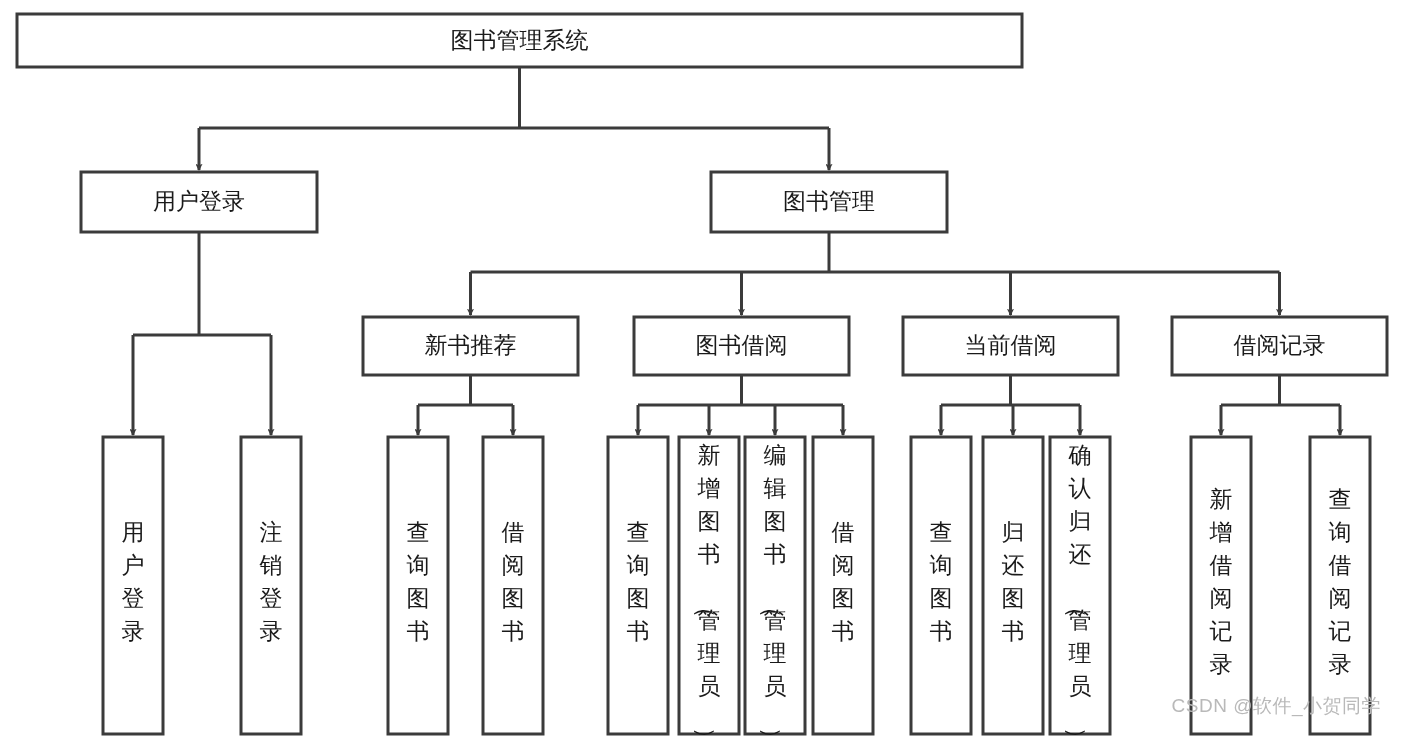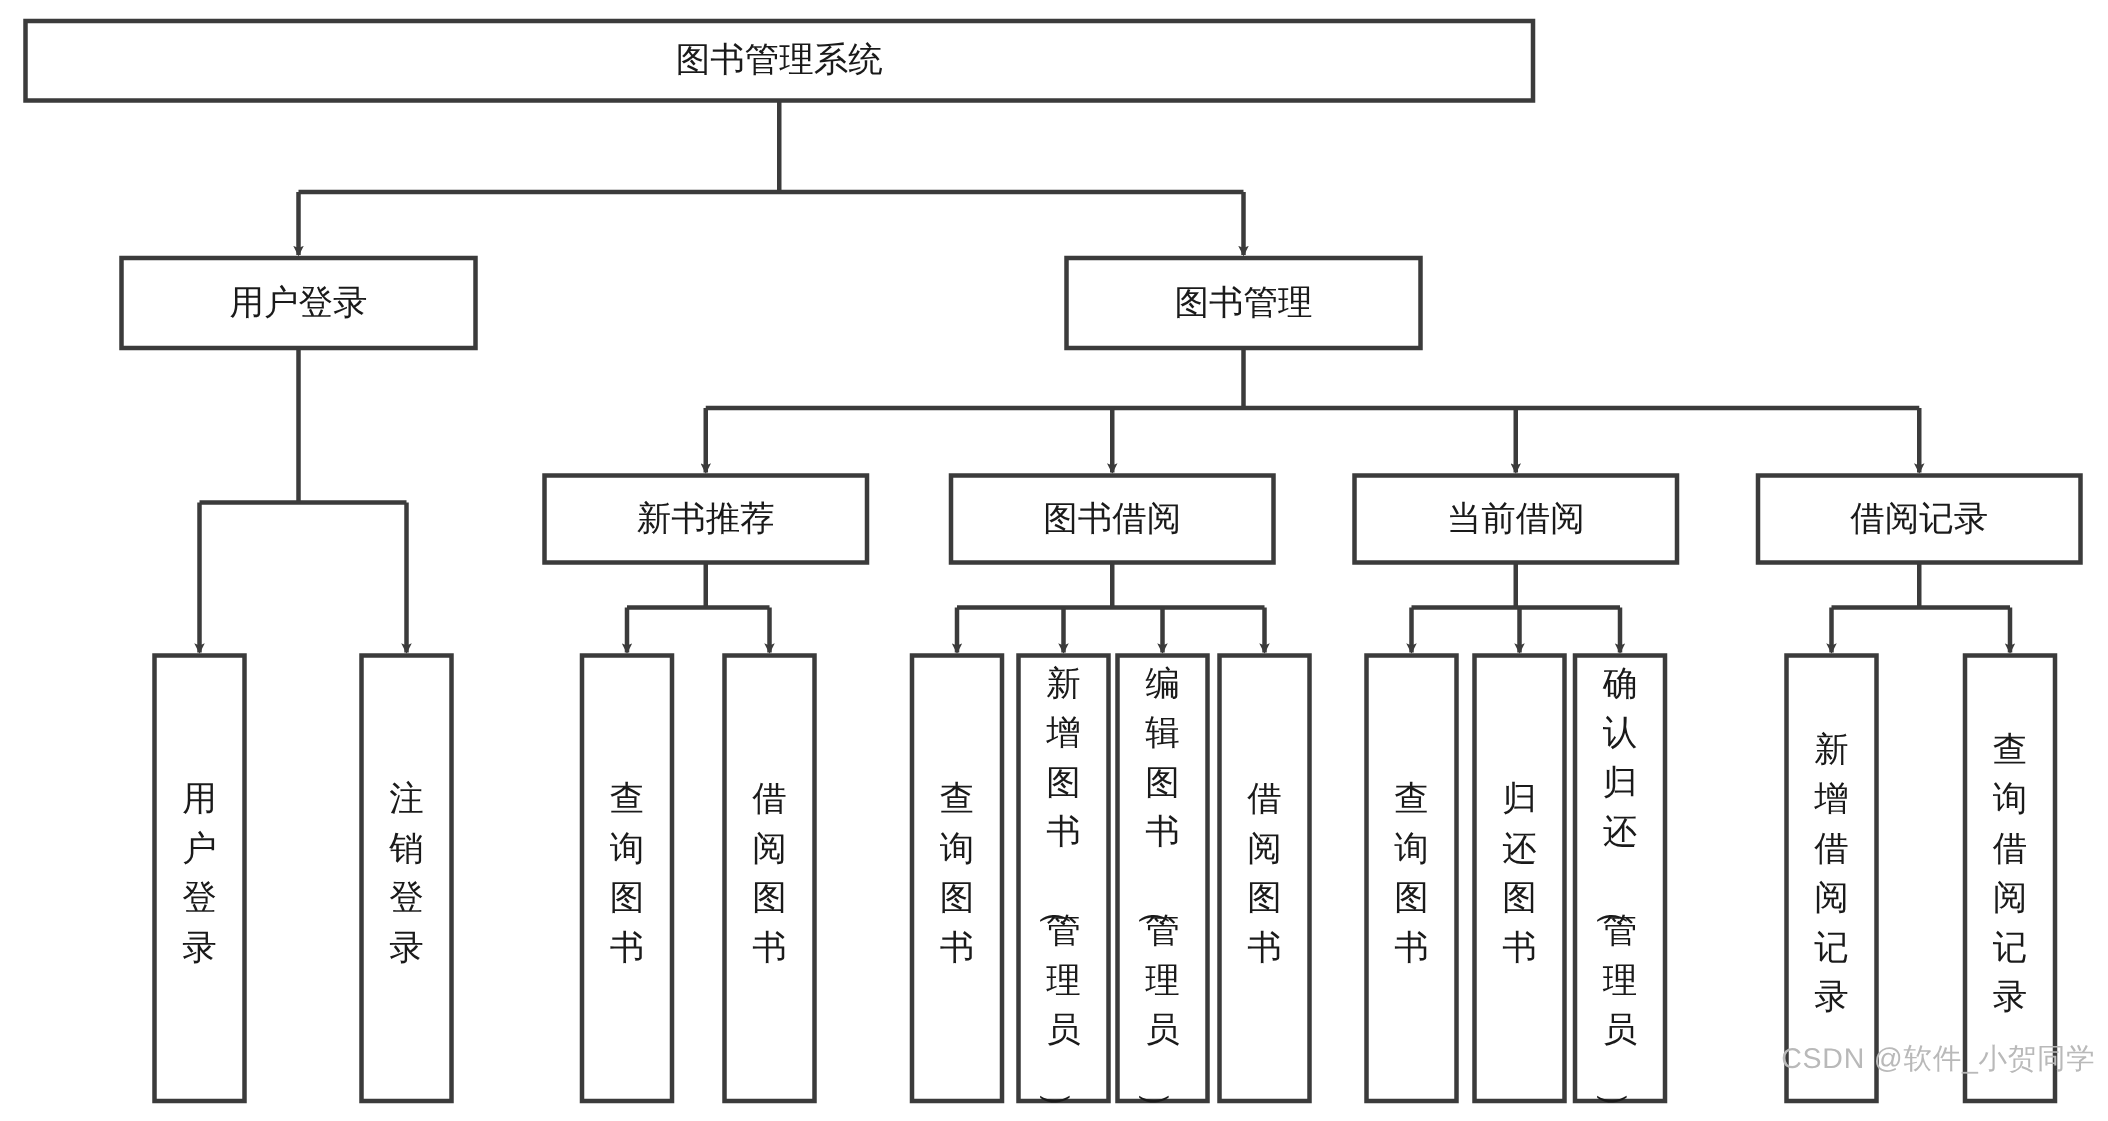"CSDN @软件_小贺同学" .watermark-text { right: 8px -> 24px }
